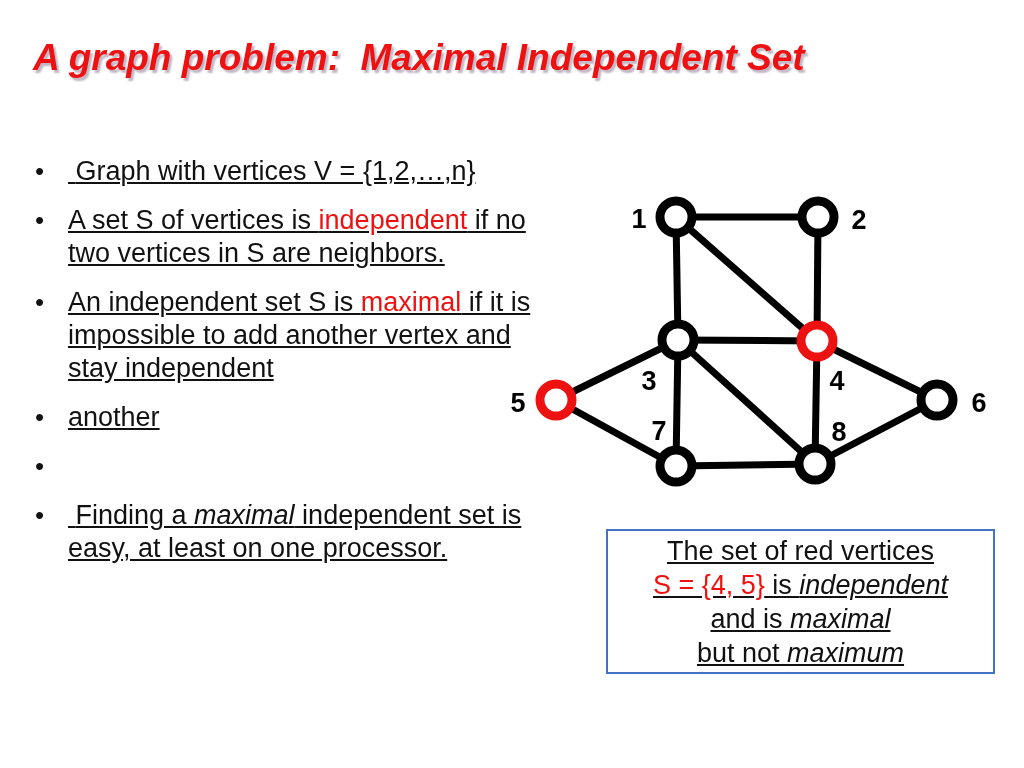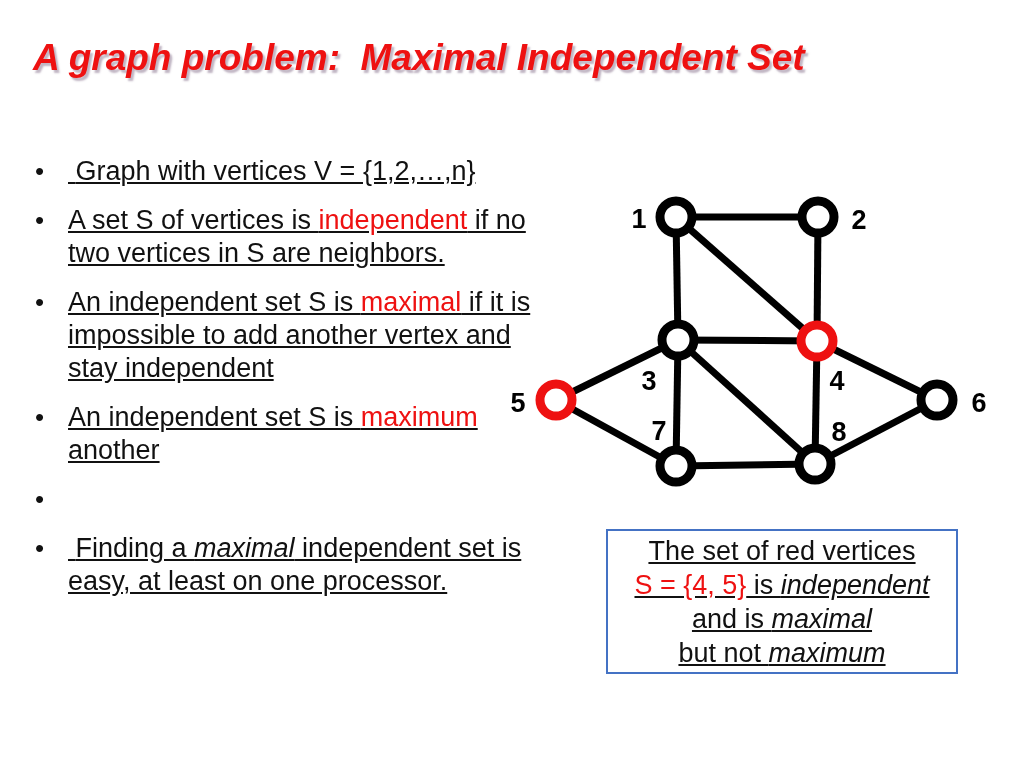"An independent set S is maximum" div.line { html: <div><span>An independent set S is </span><span>maximum</span></div> -> none }
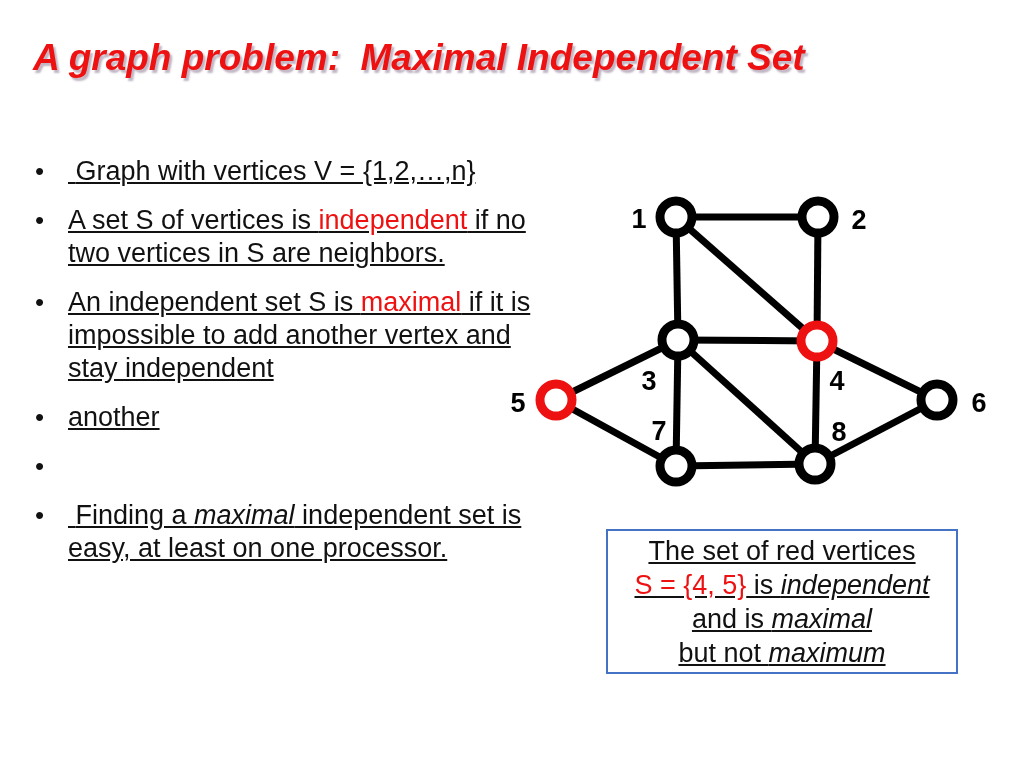"The set of red vertices" .callout { width: 352px -> 389px }
